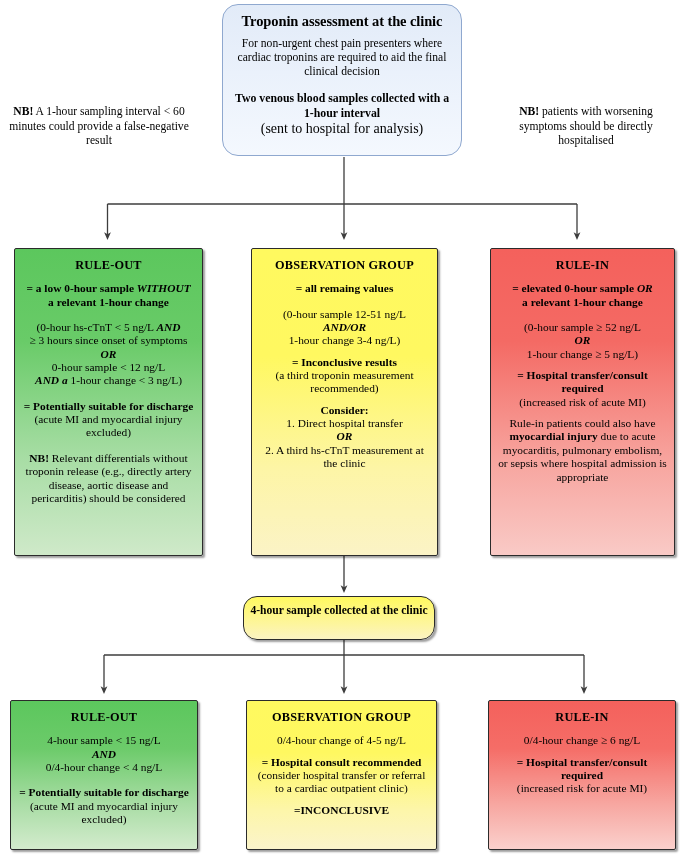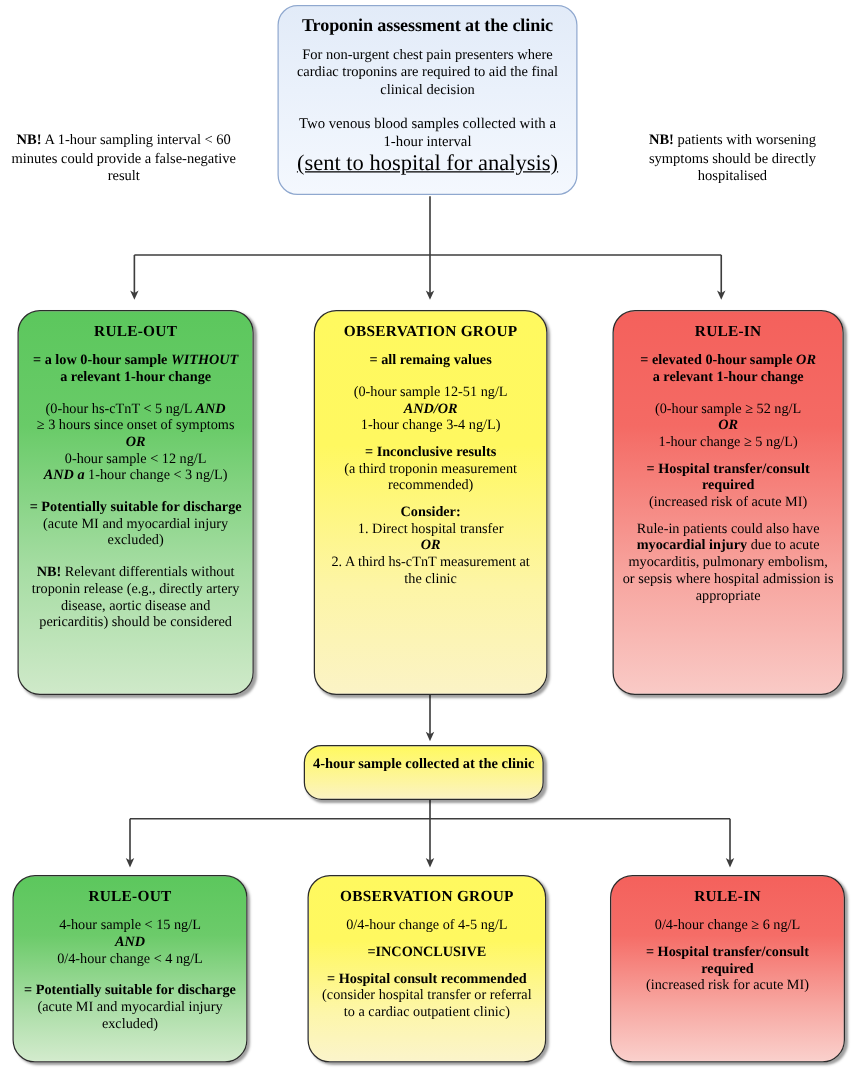"Two venous blood samples collected" #top-box .t-bold { font-weight: normal -> bold }
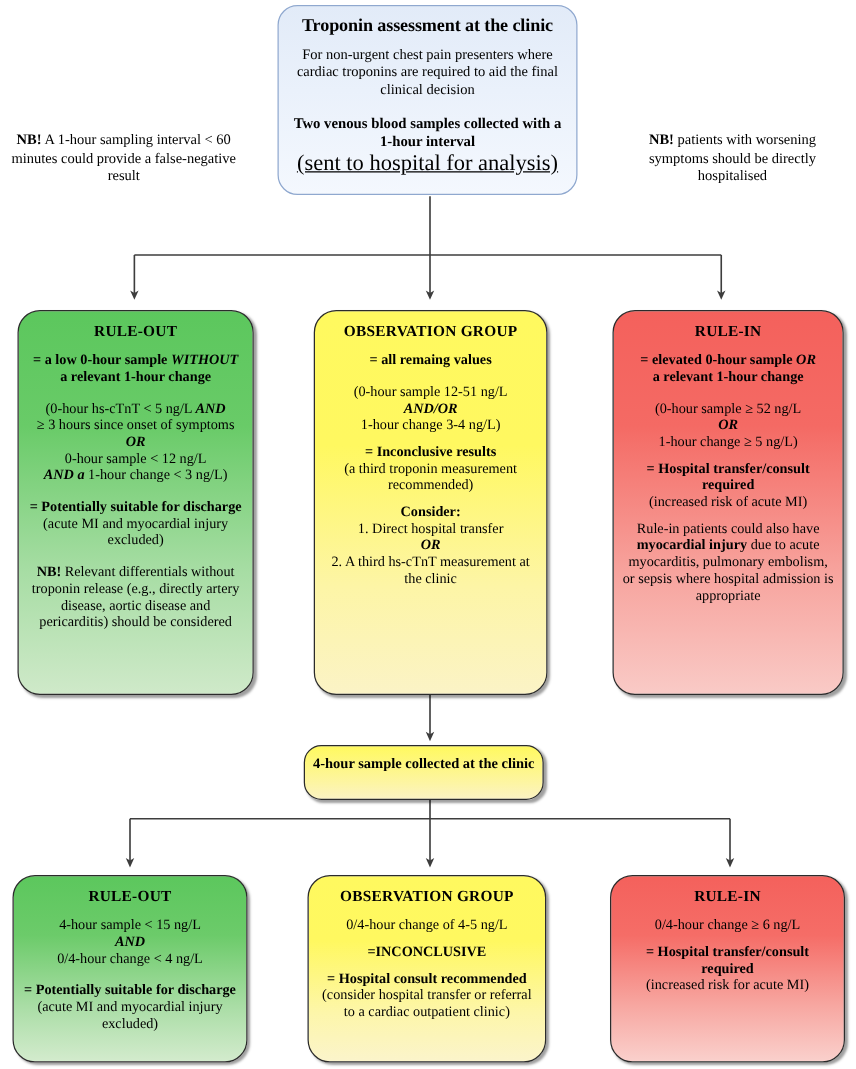"(sent to hospital for analysis)" #top-box .t-paren { font-size: 18px -> 14px; text-decoration: underline -> none }
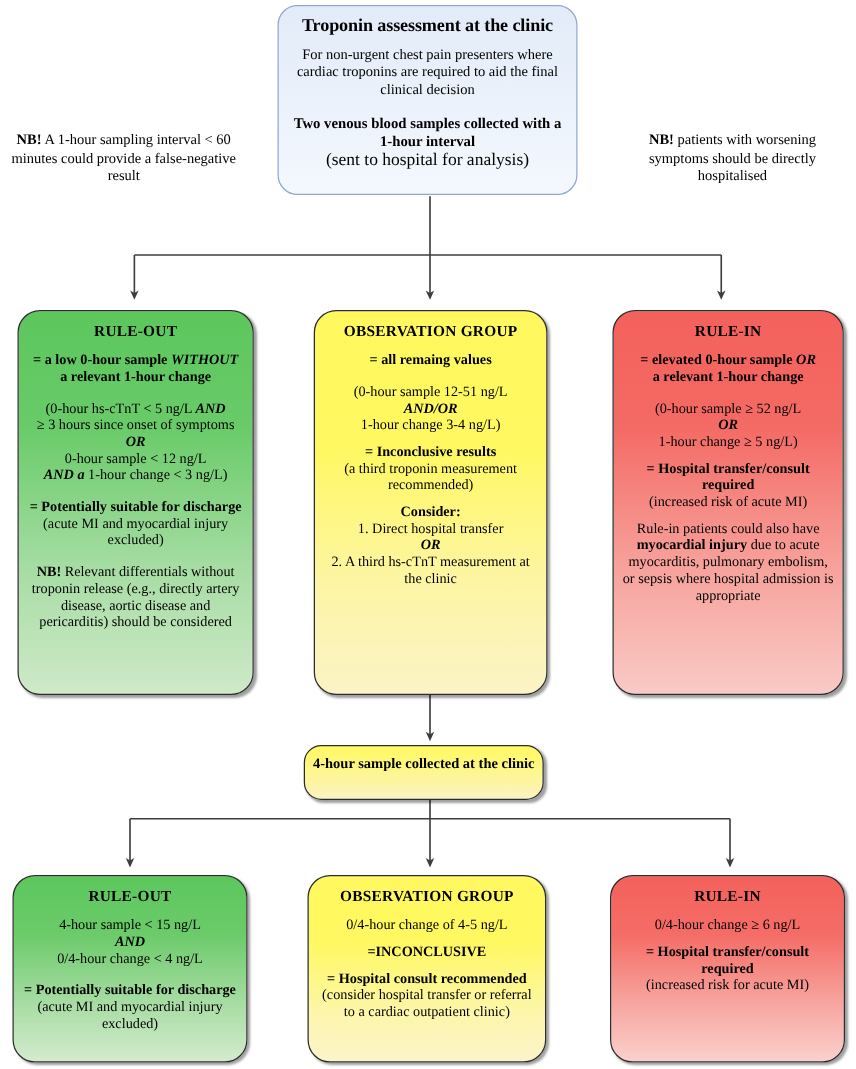"RULE-OUT" .mainbox { border-radius: 18px -> 2px }
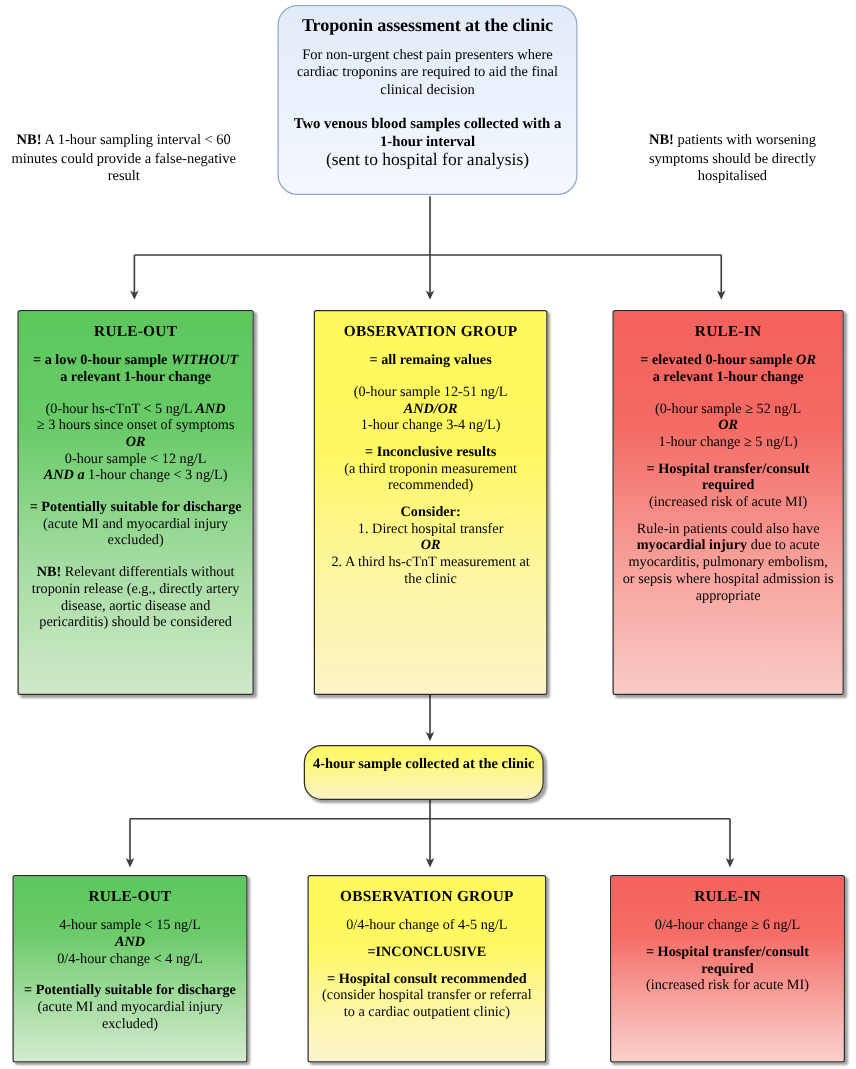"=INCONCLUSIVE" div.bx-p { order: before "= Hospital consult recommended" -> after "= Hospital consult recommended" }
